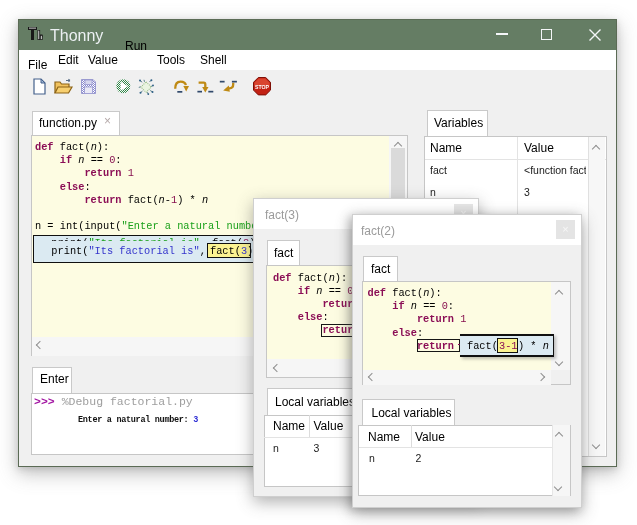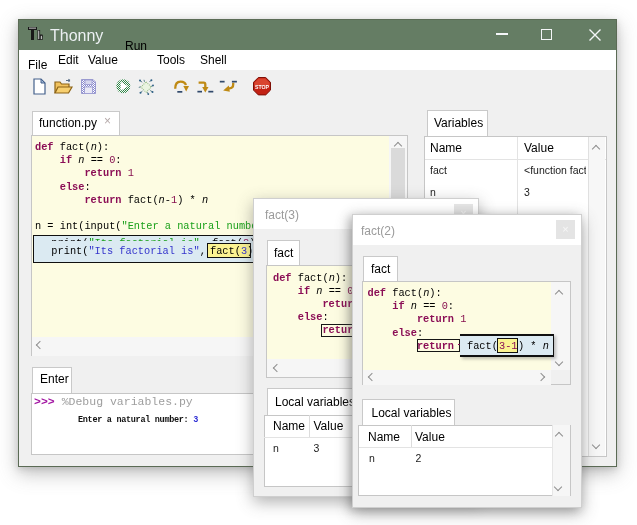"%Debug variables.py" span { text: variables.py -> factorial.py }
